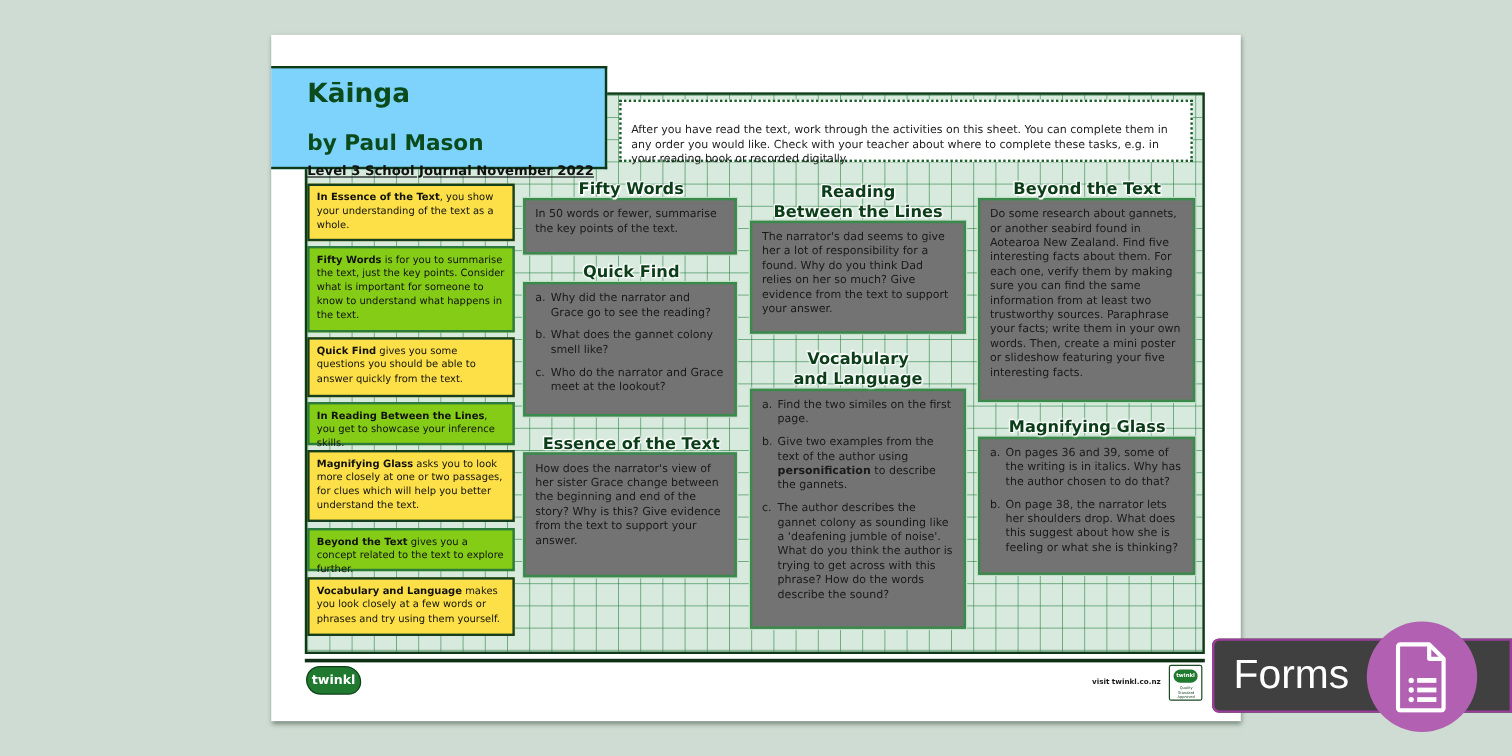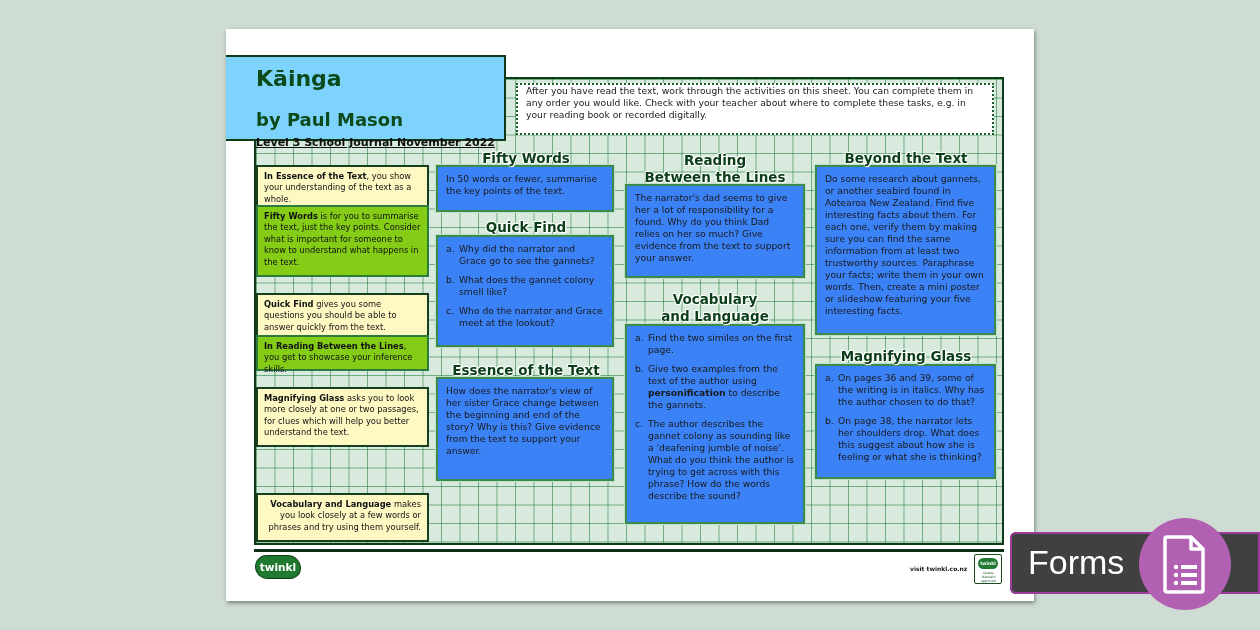"After you have read the" .intro-box { padding: 0 8px -> 18px 8px }
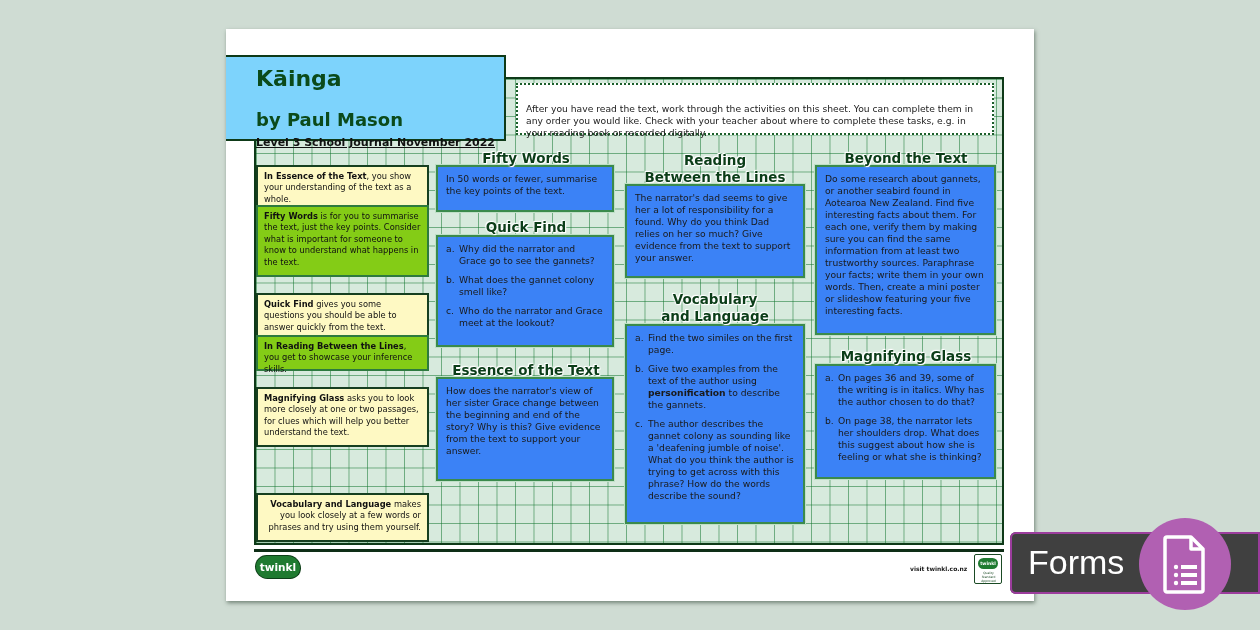"In Essence of the Text," .guide.dark { background: #fef9c3 -> #fde047; margin-top: 12px -> none }
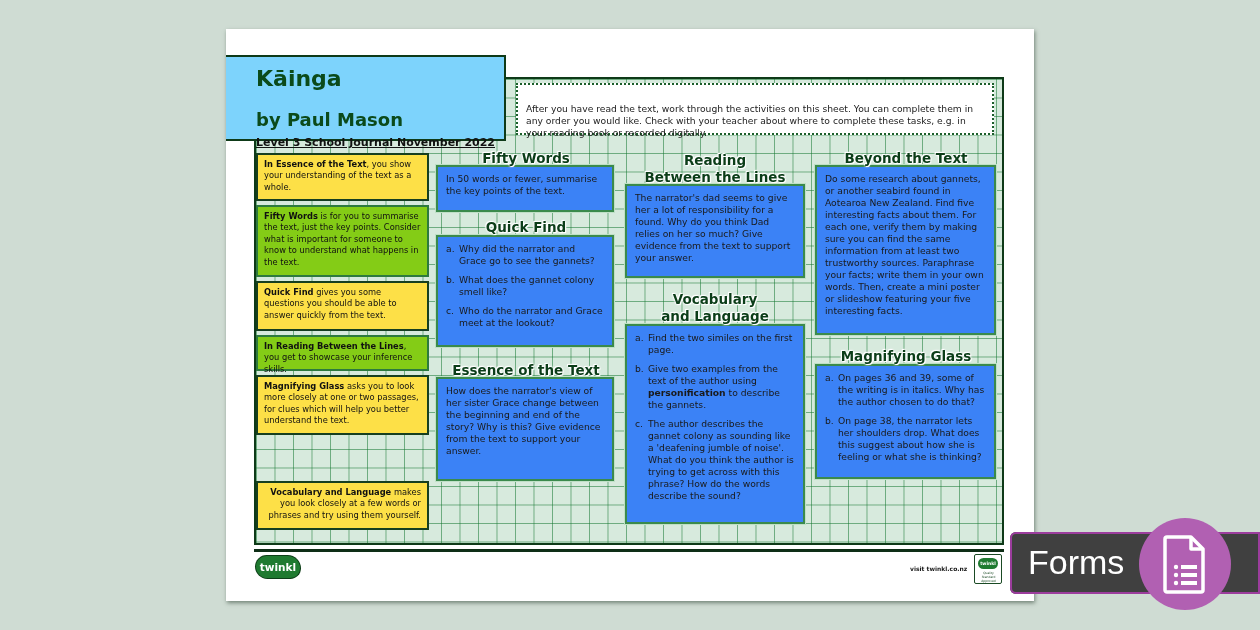"In 50 words or fewer," .card { background: #3b82f6 -> #737373 }
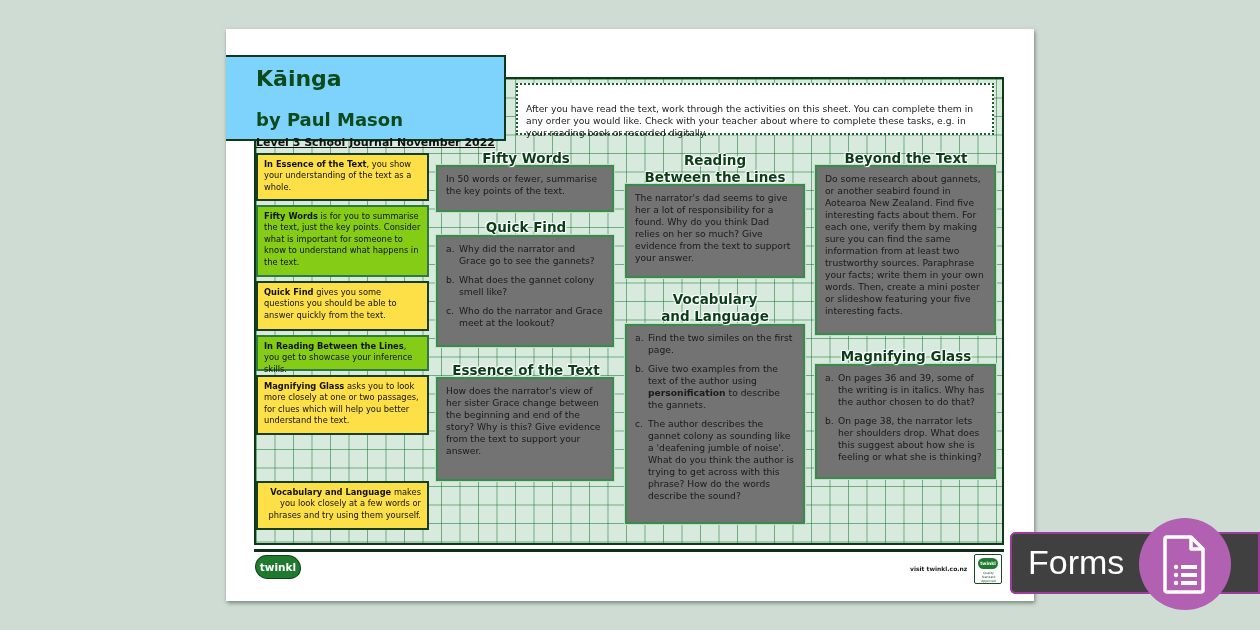"Why did the narrator and" span { text: gannets -> reading }
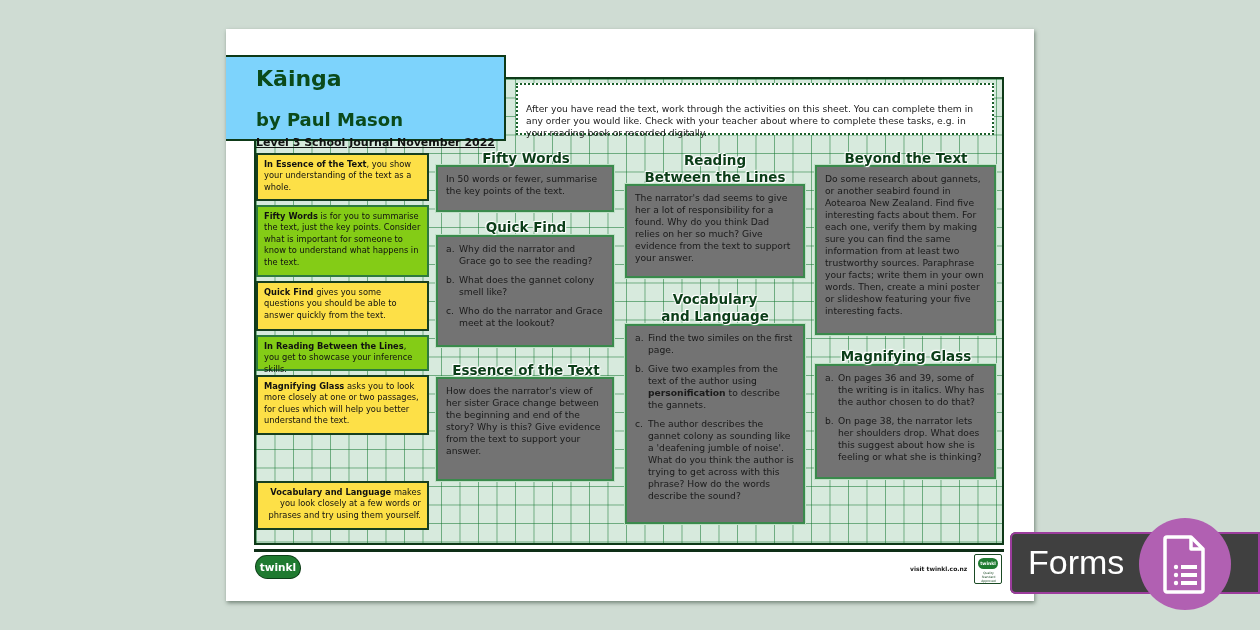"Beyond the Text gives you" div.guide { html: none -> <div> <b>Beyond the Text</b><span> gives you a concept related to the text to explore further.</span> </div> }
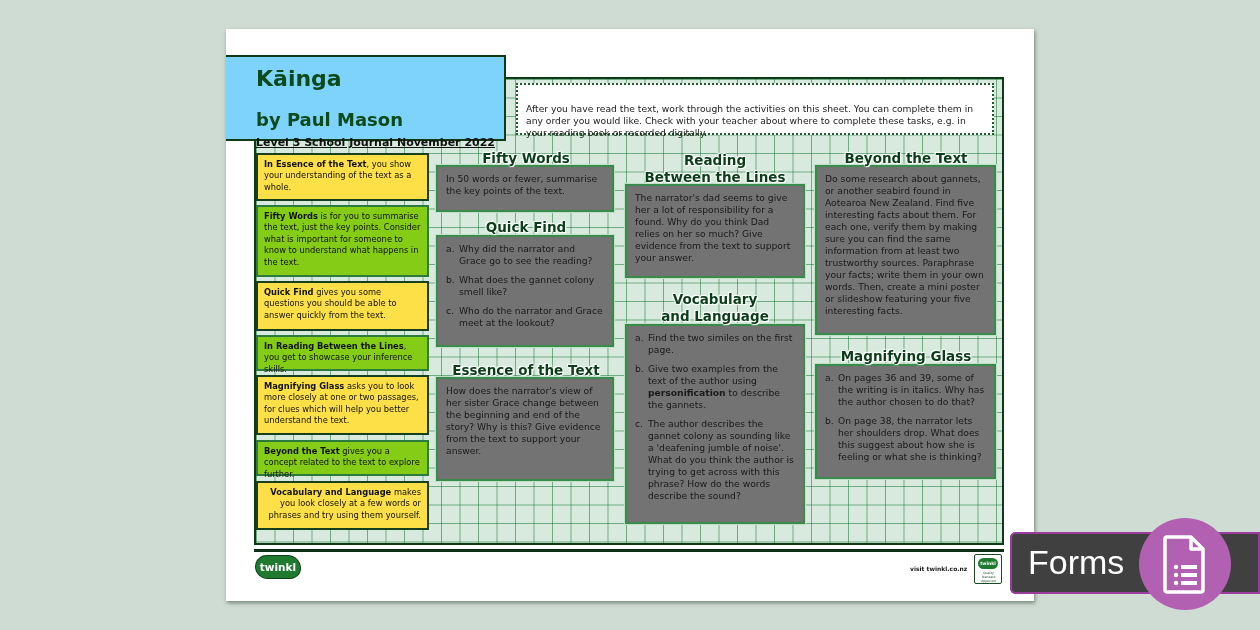"Vocabulary and Language makes you" div.guide { text-align: right -> none }
